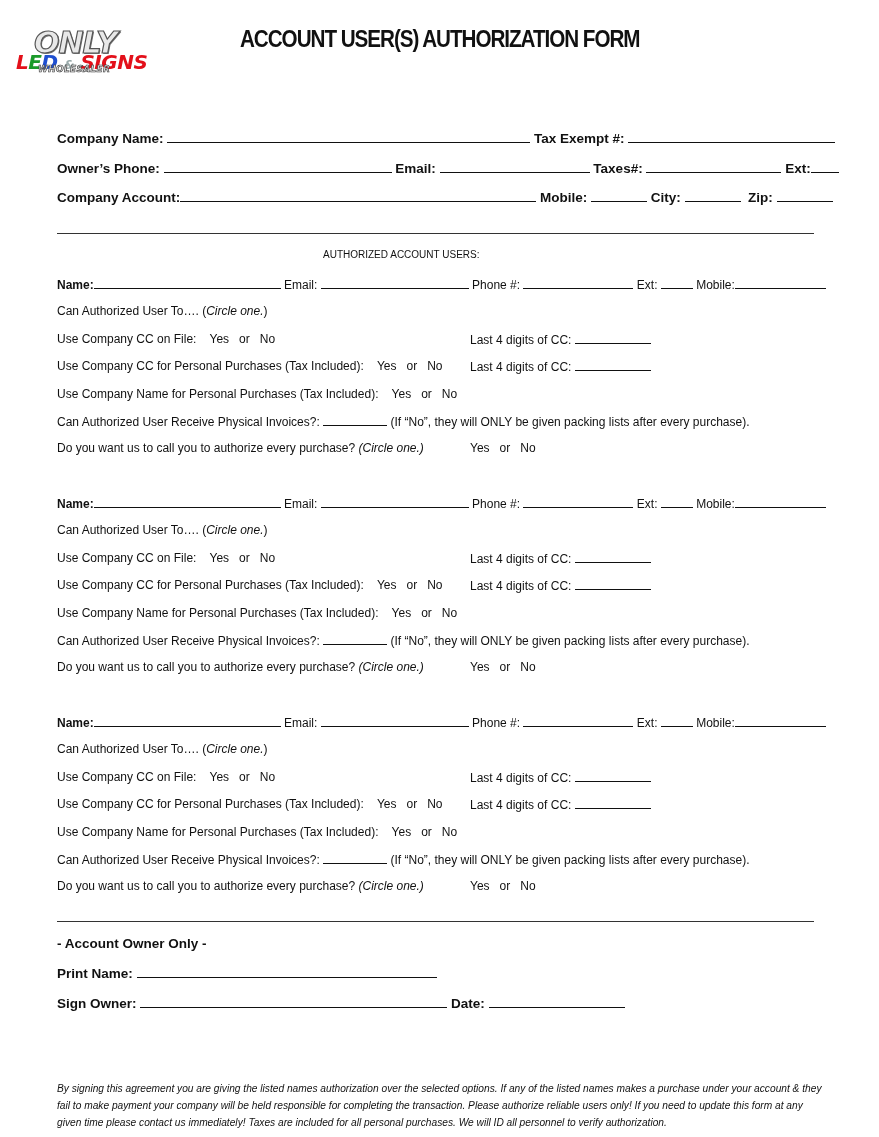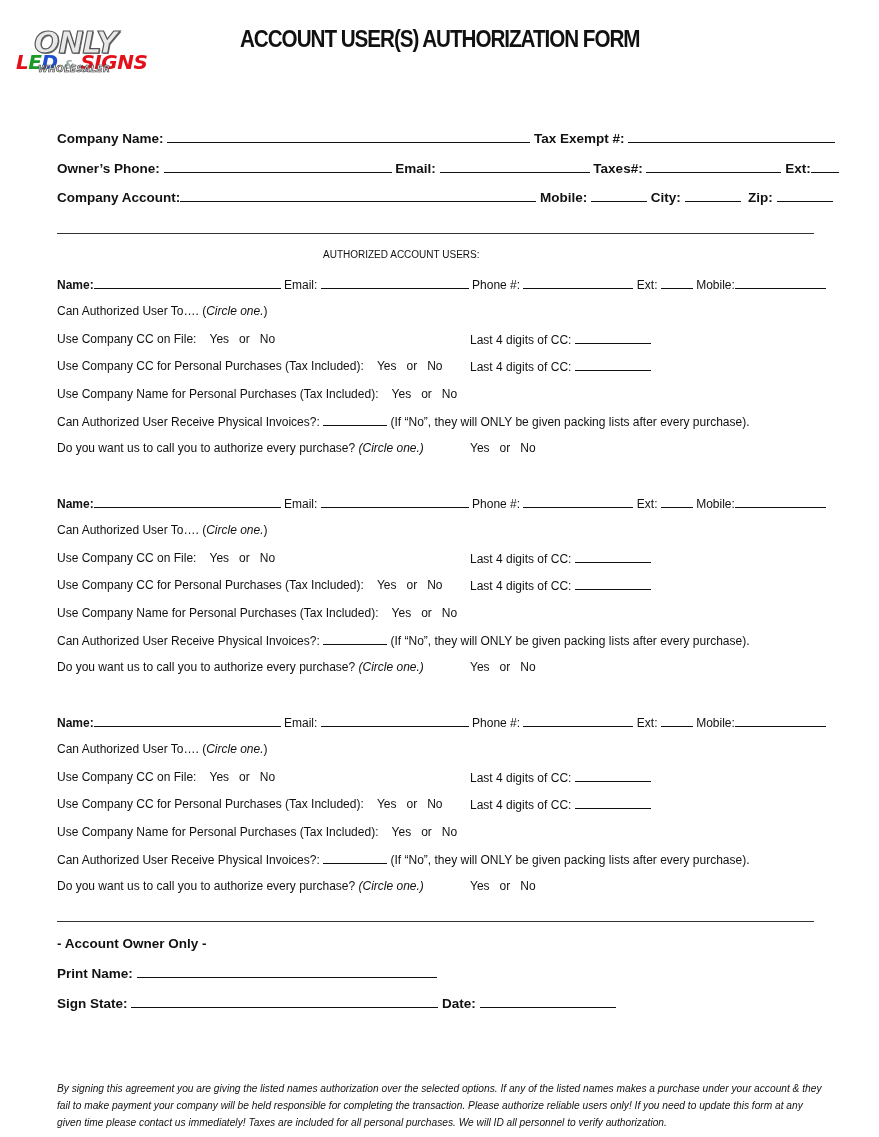"Sign State:" span.lbl { text: State -> Owner }
